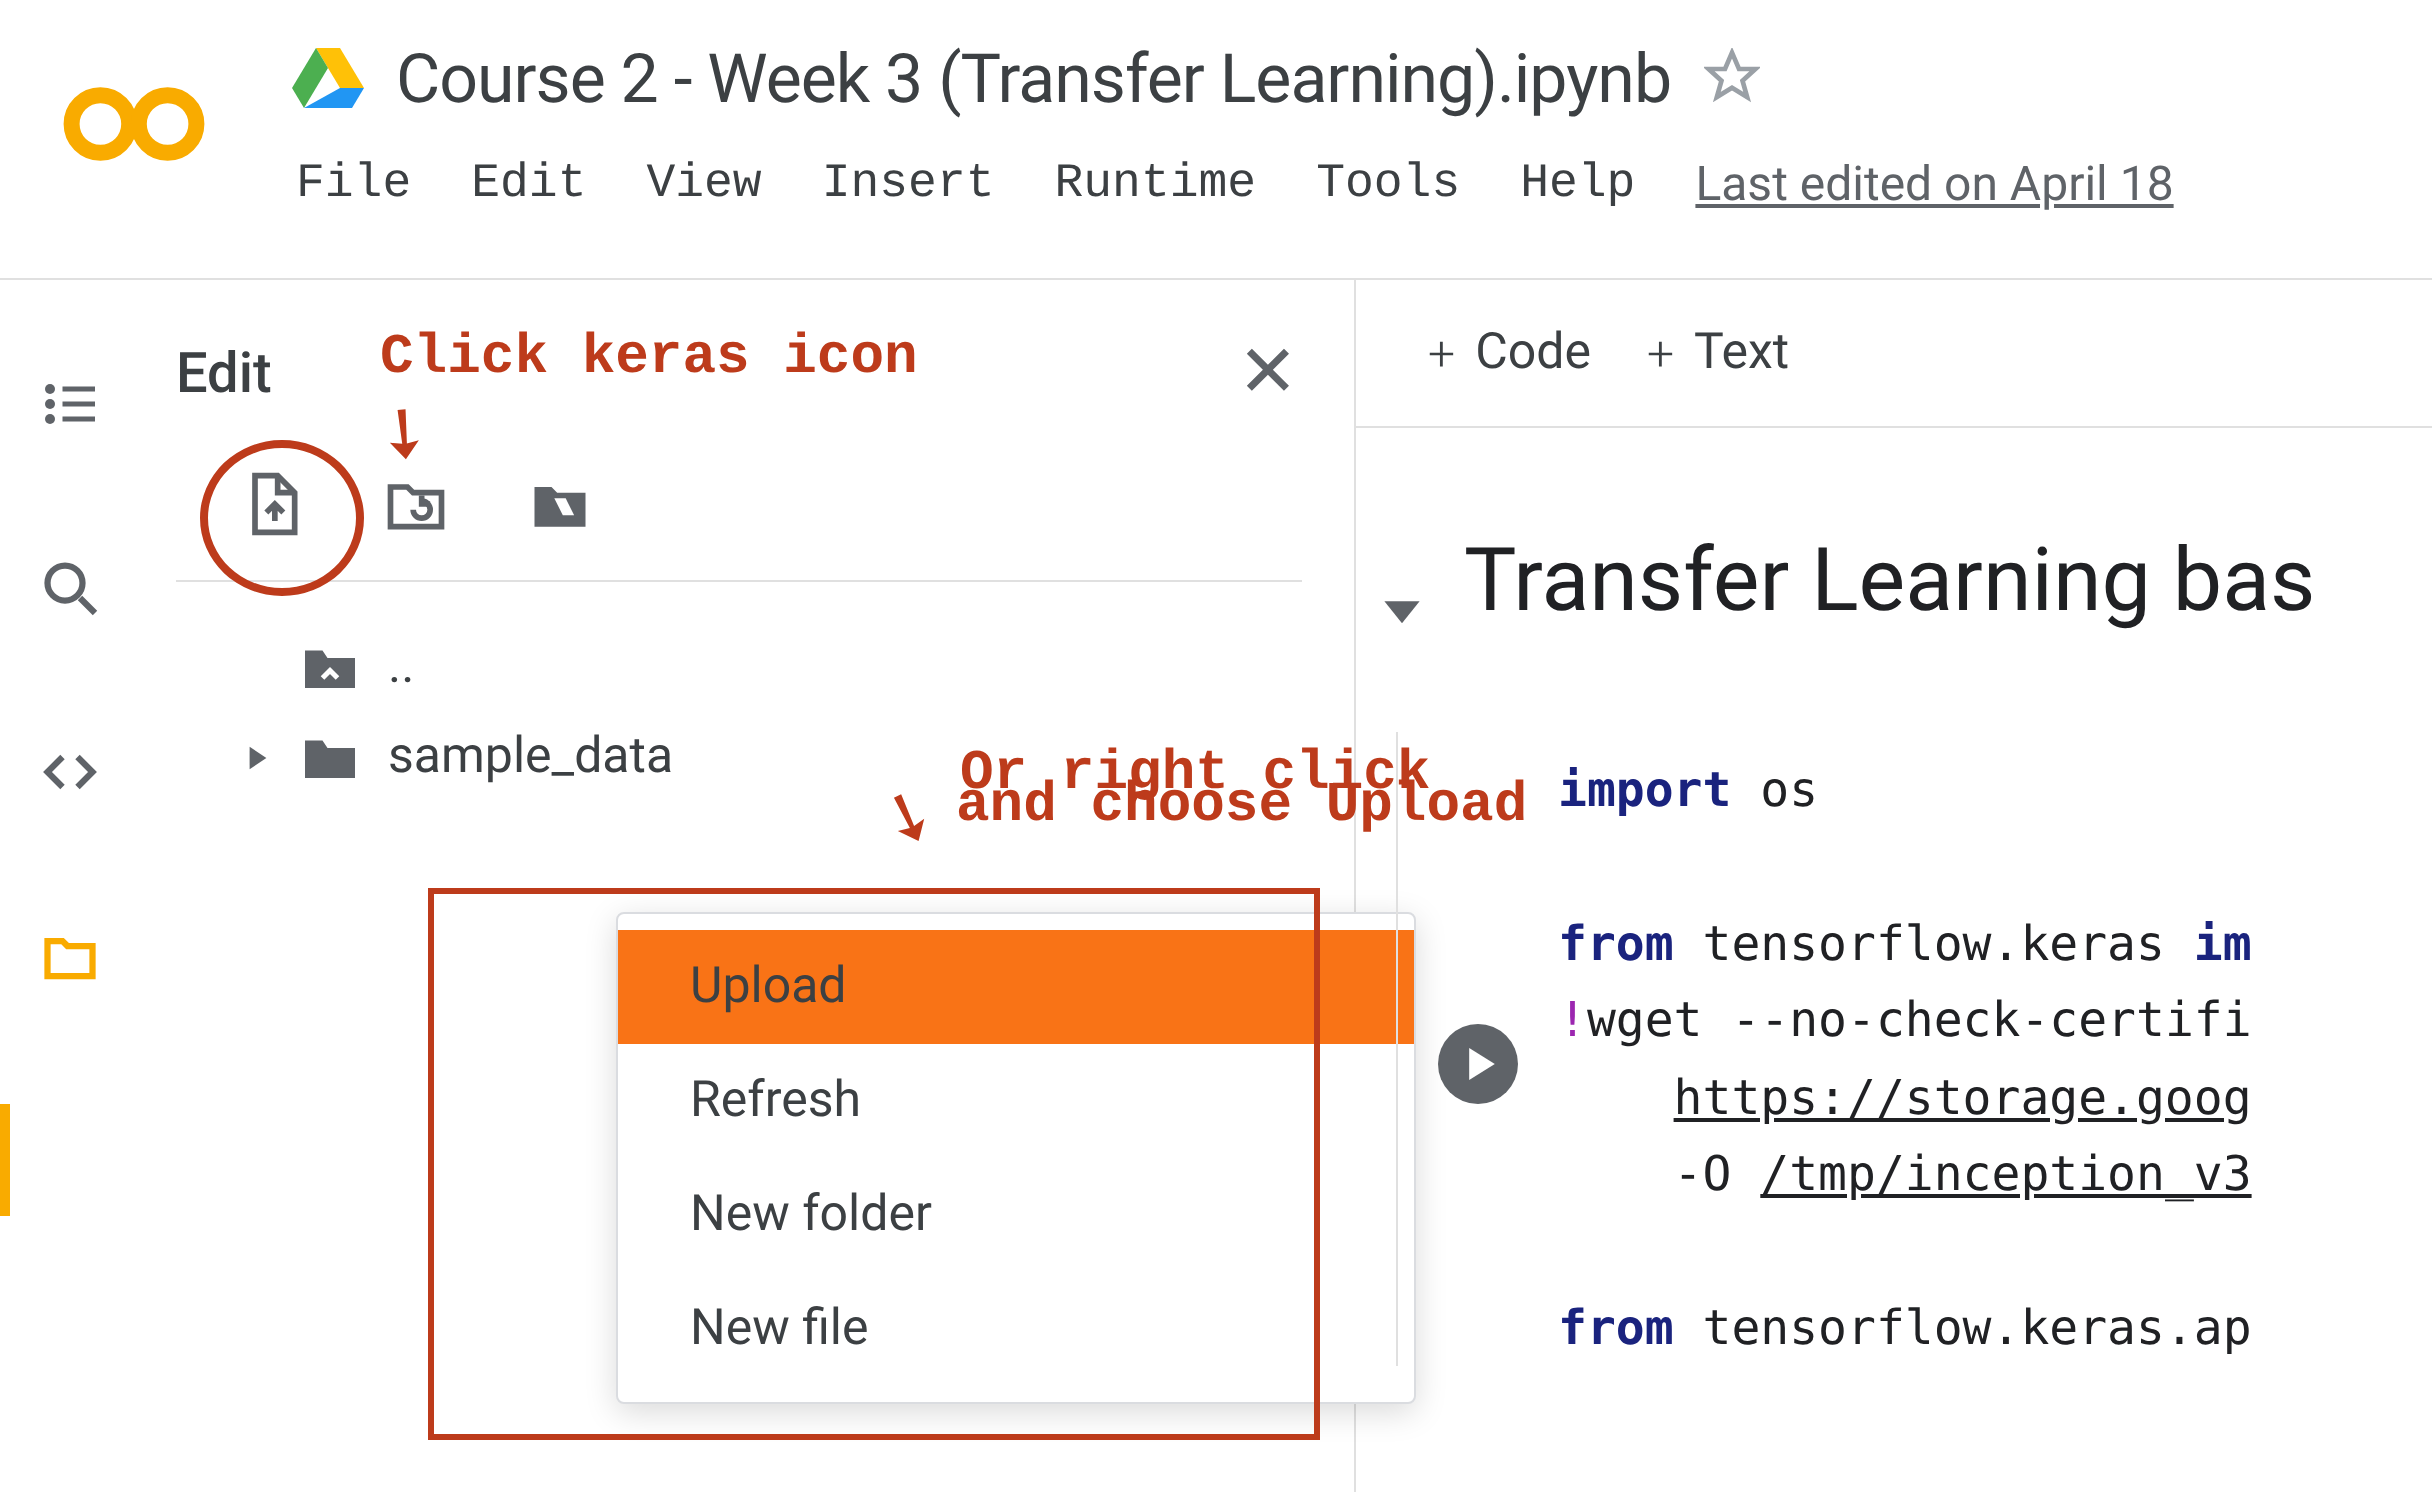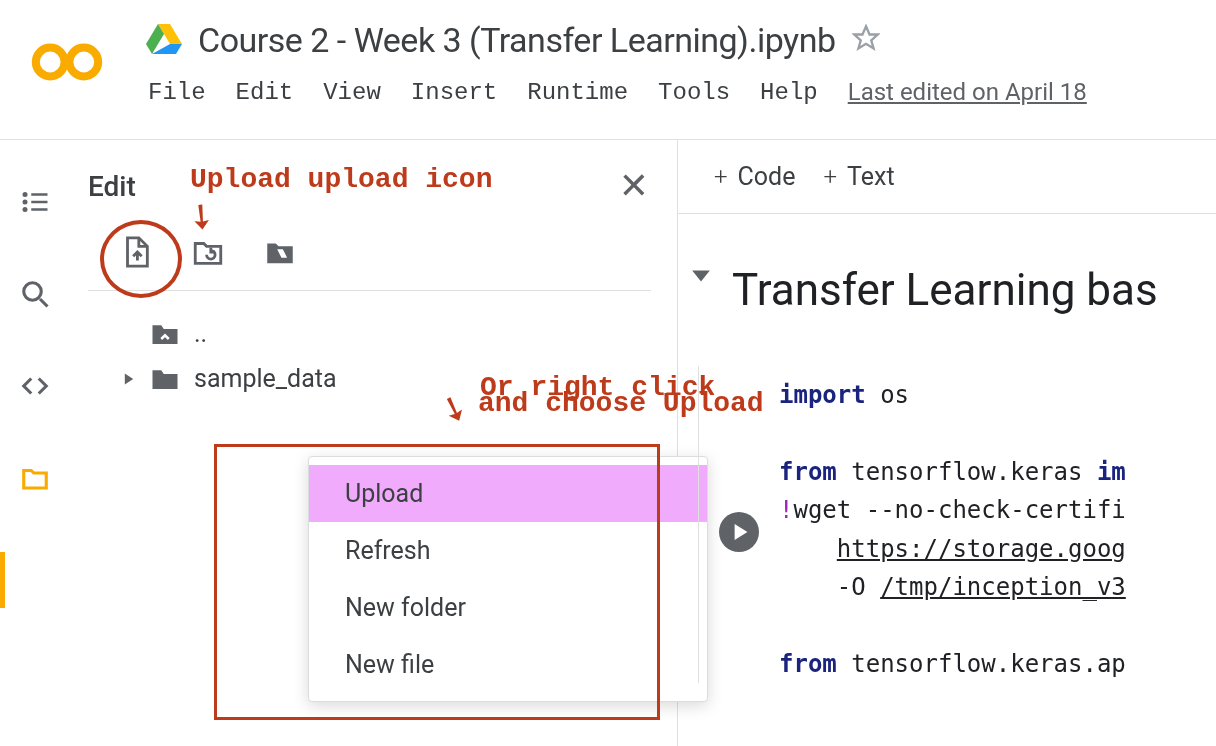"Upload upload icon" div.anno { text: Upload upload -> Click keras }
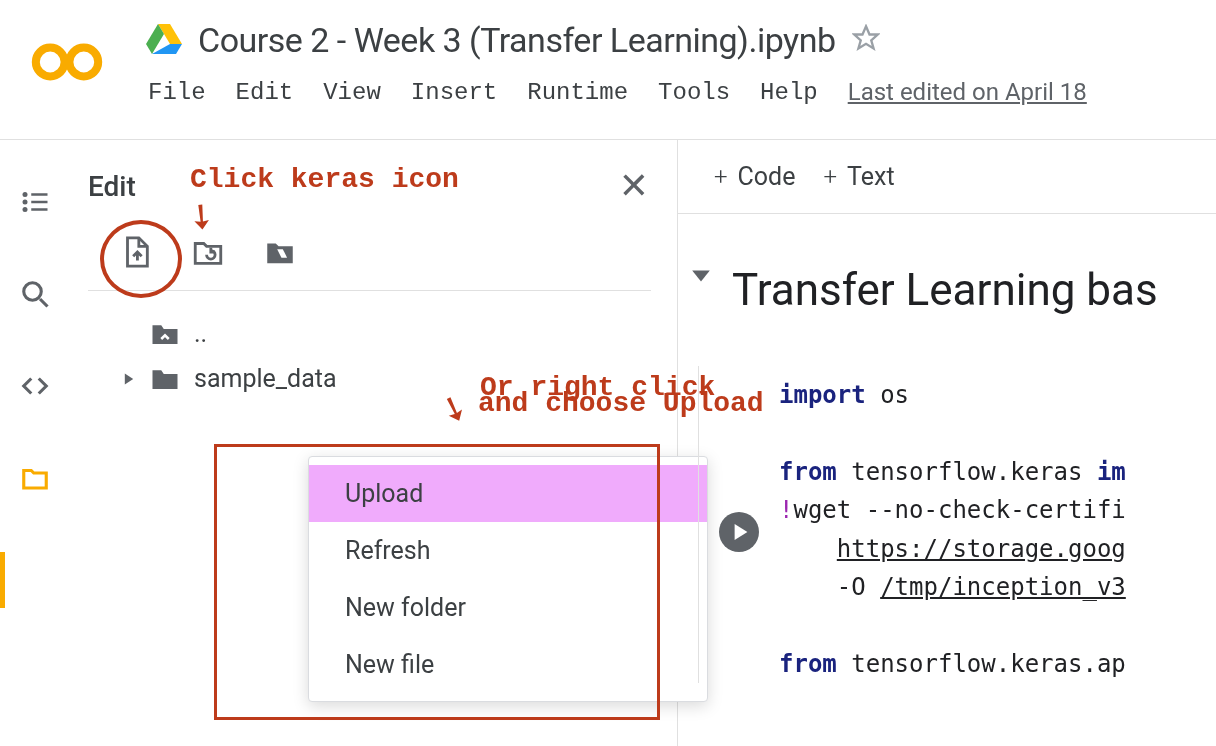"Transfer Learning bas" .nb-heading { align-items: flex-start -> flex-end }
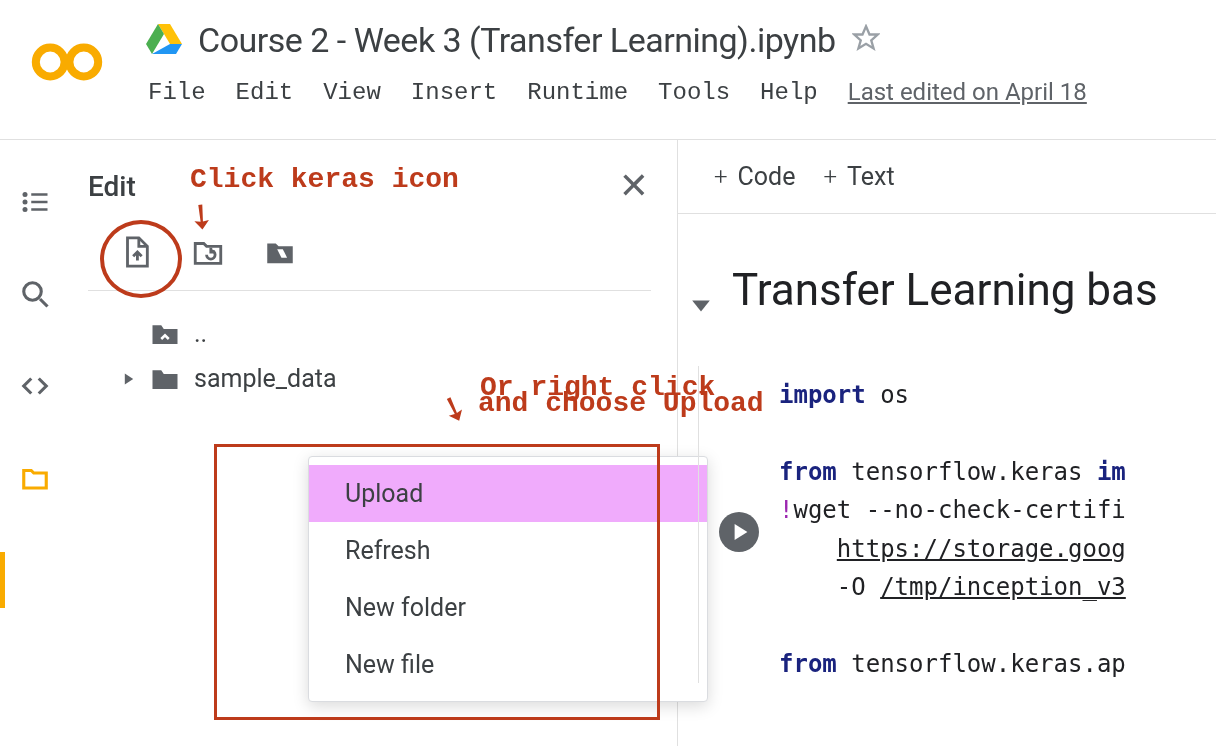"Upload" .ctx-item.hover { background: #f0abfc -> #f97316 }
